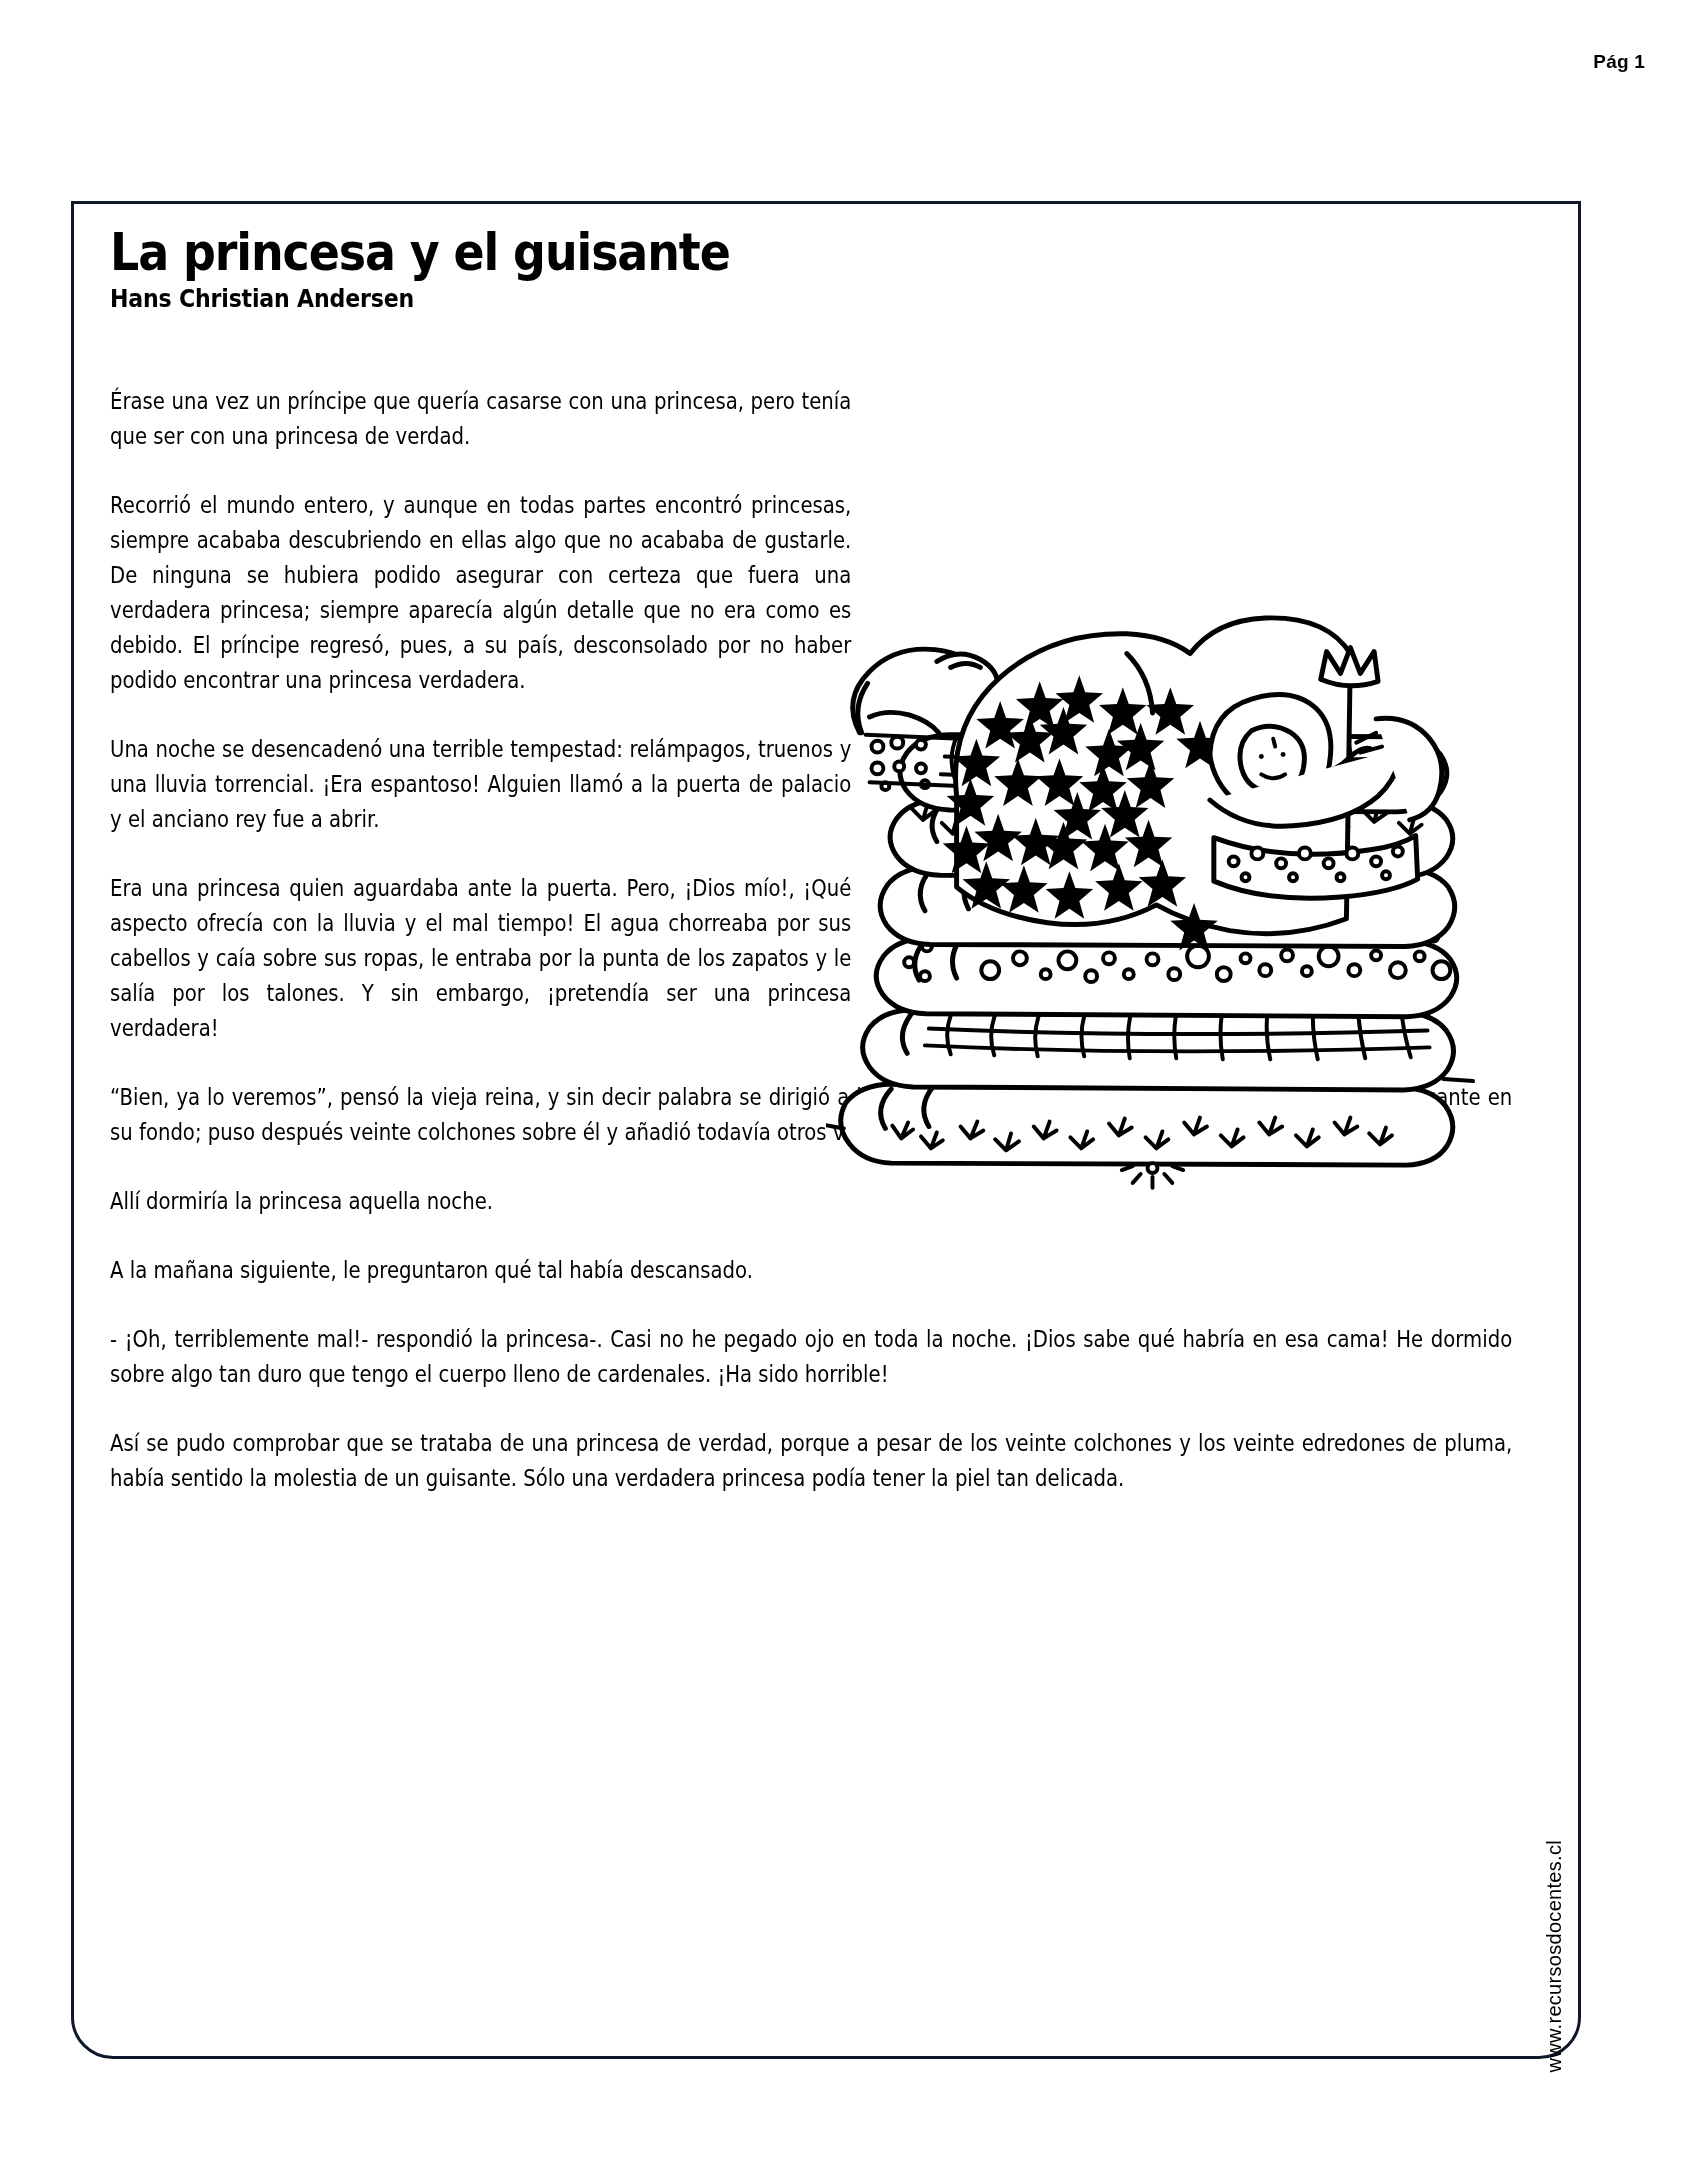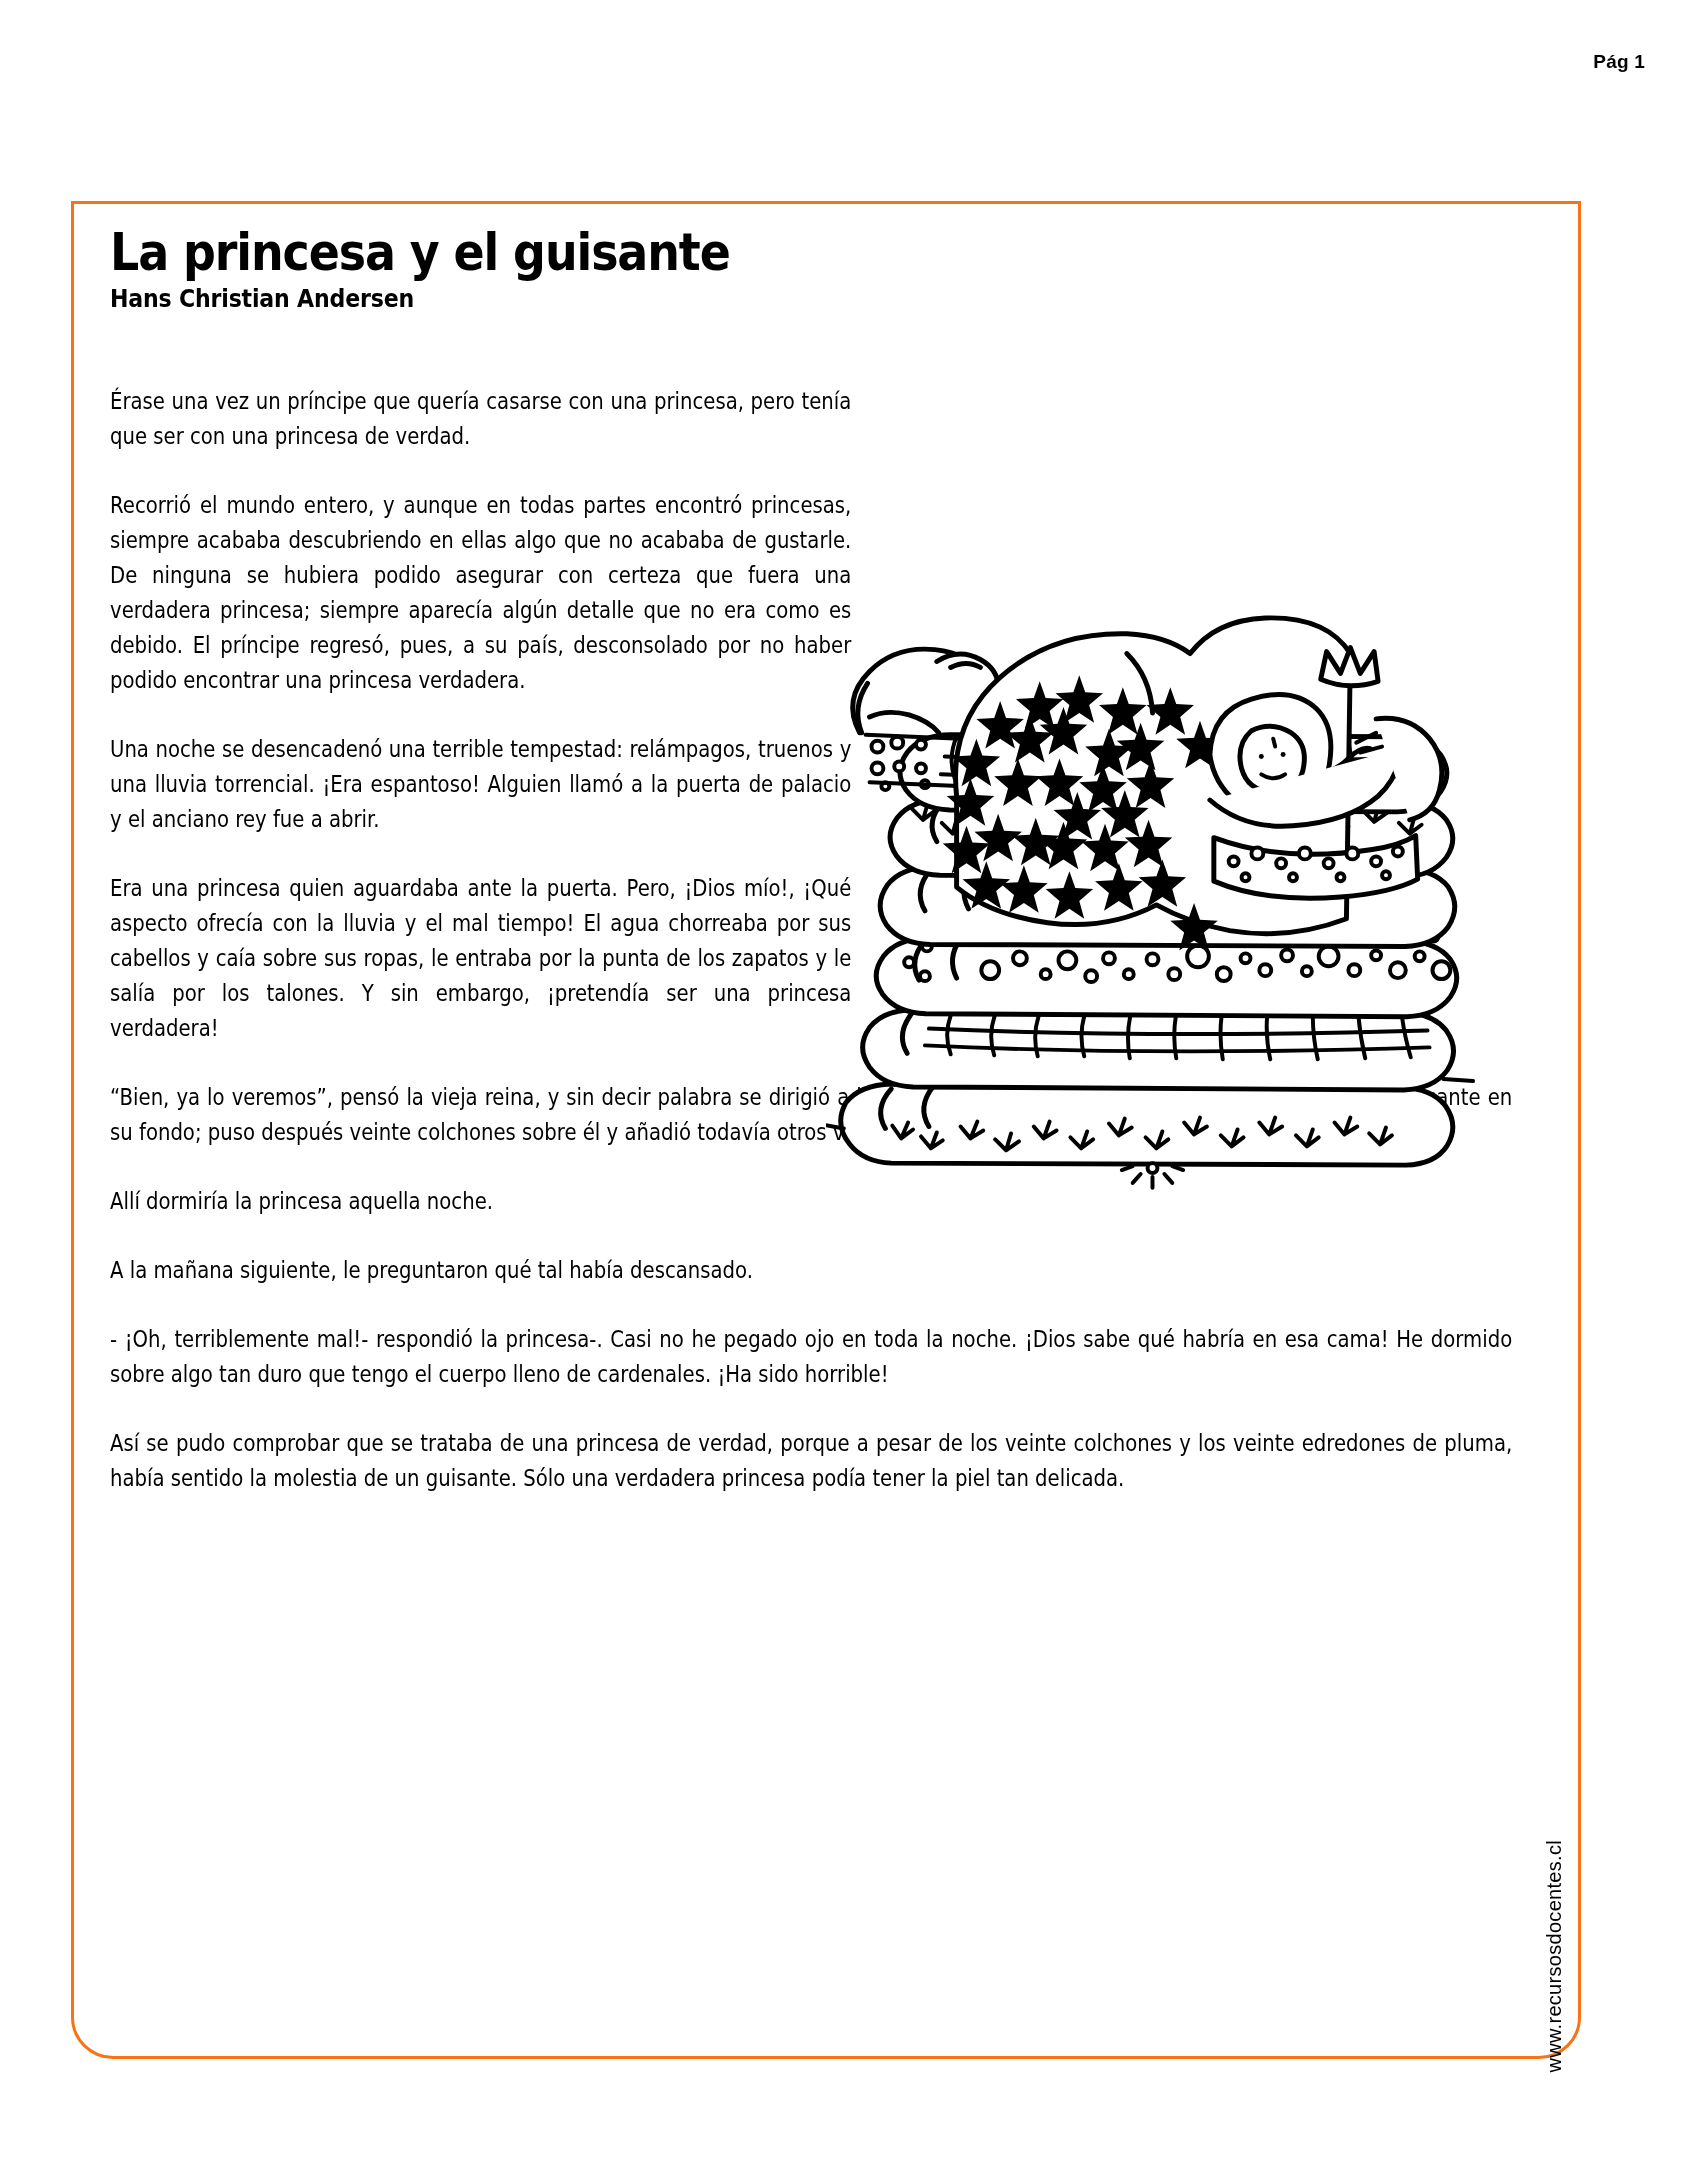"La princesa y el guisante" .sheet { border: 3px solid #f97316 -> 3px solid #0f172a }
